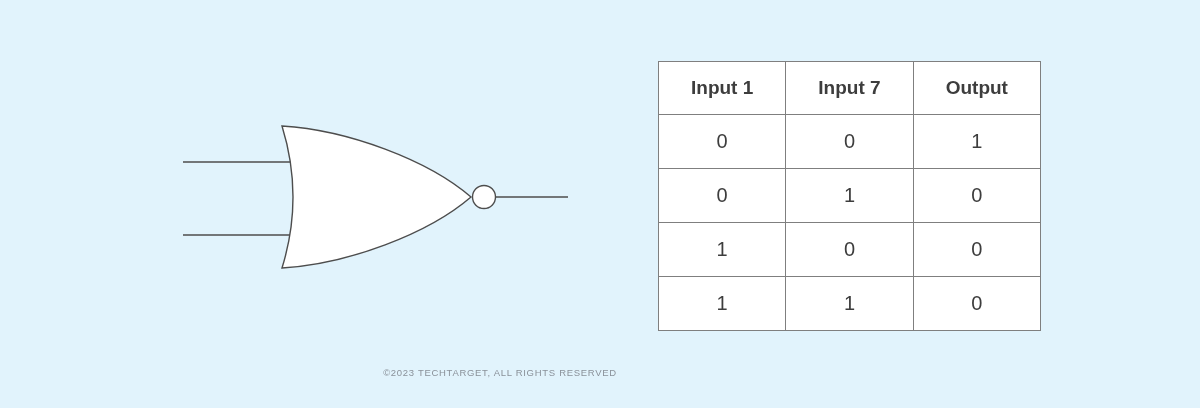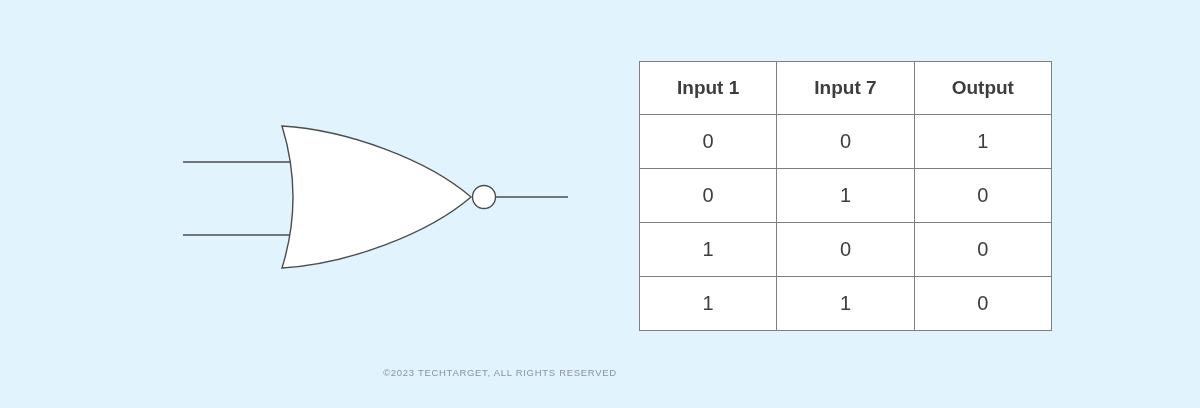"Input 1" .truth-table { left: 639px -> 658px; width: 413px -> 383px }
